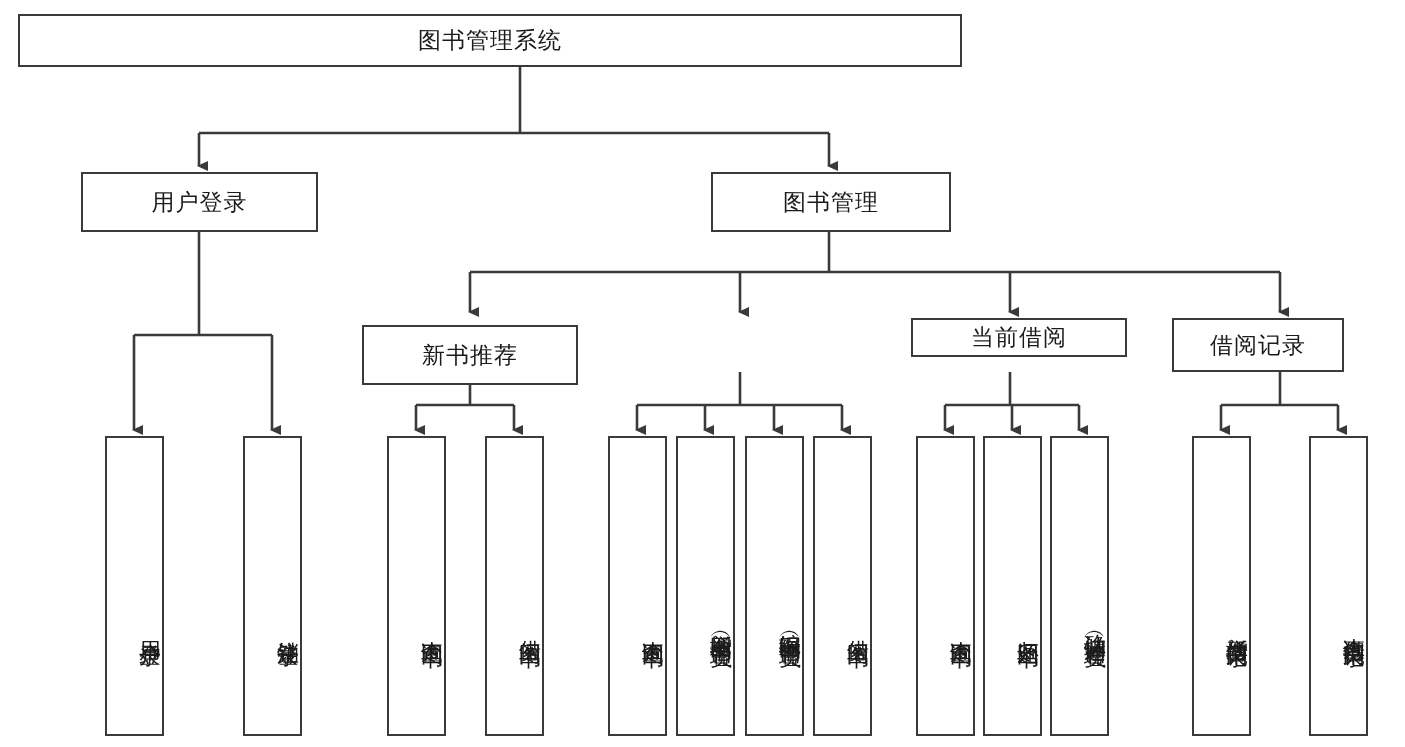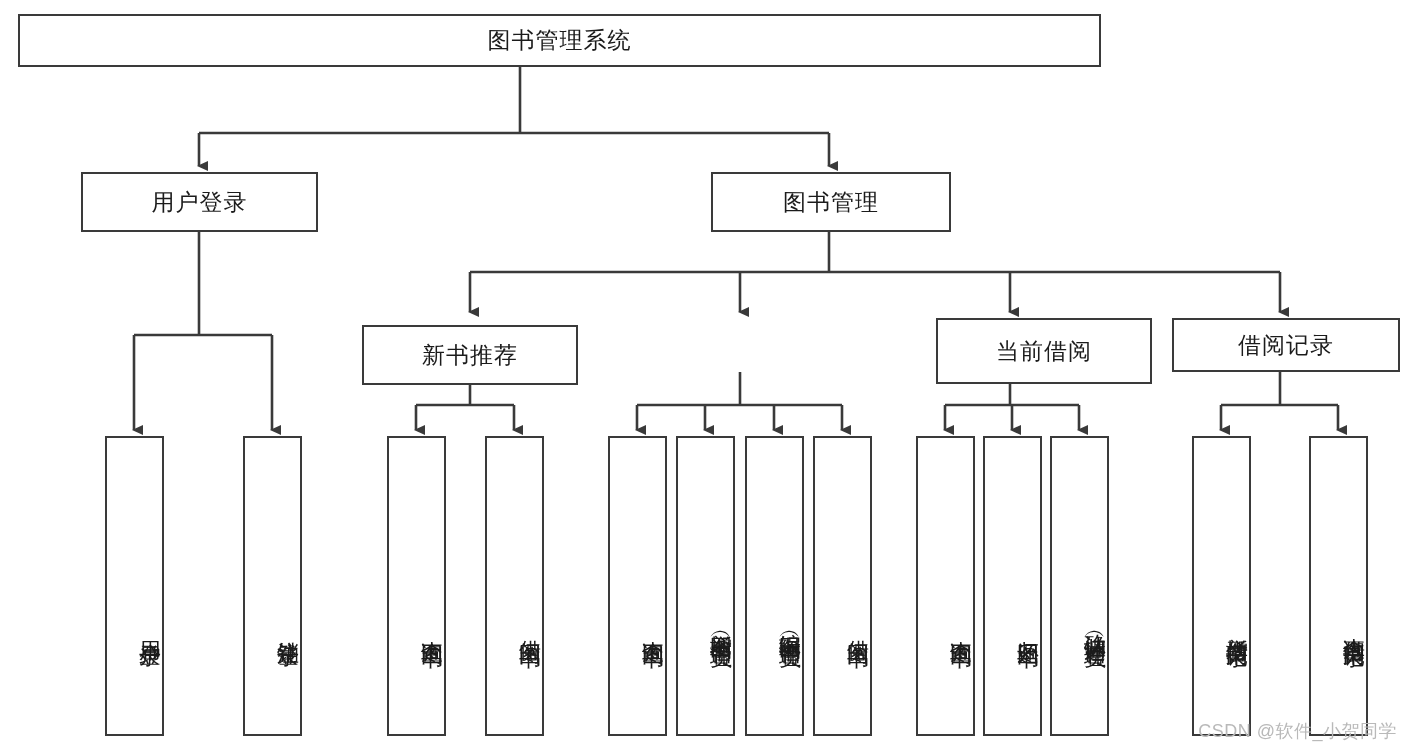"图书管理系统" div.node { width: 1083px -> 944px }
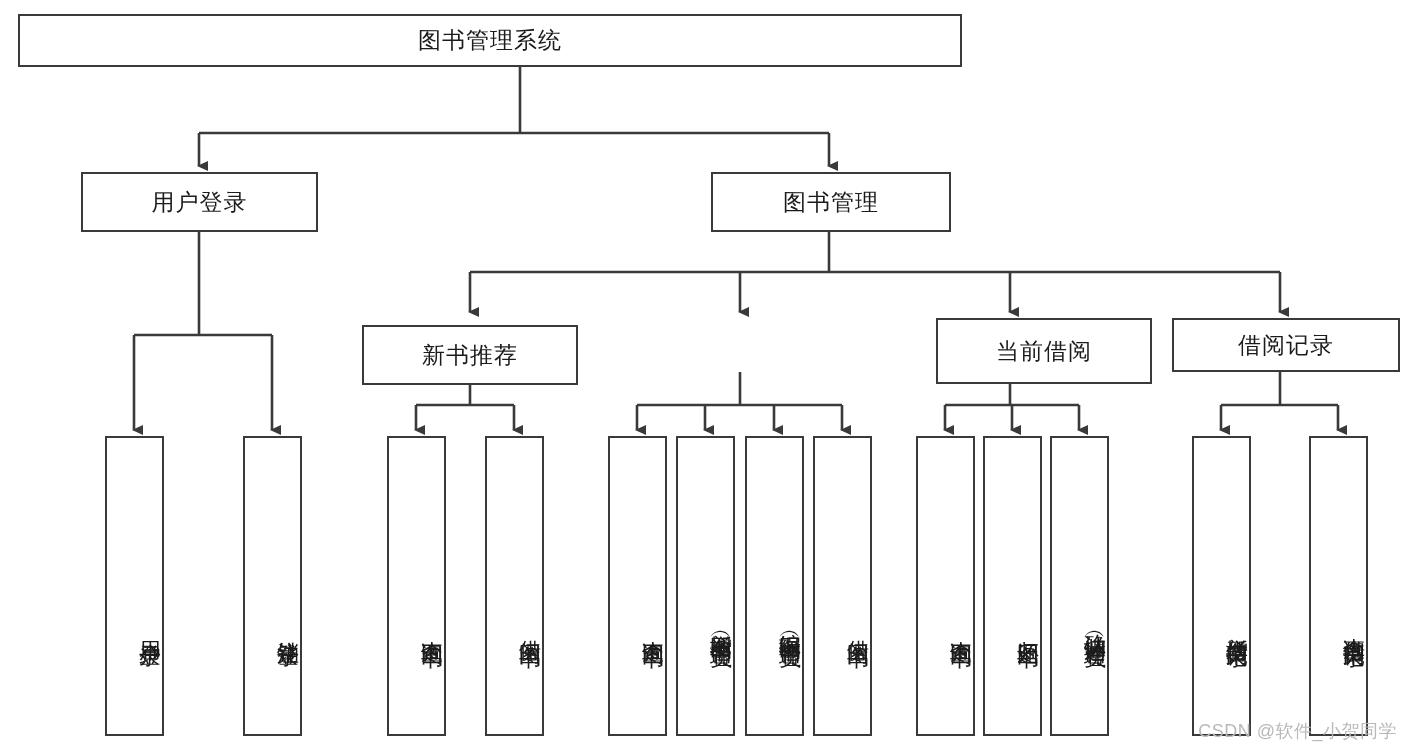"当前借阅" div.node { height: 66px -> 39px; left: 936px -> 911px }
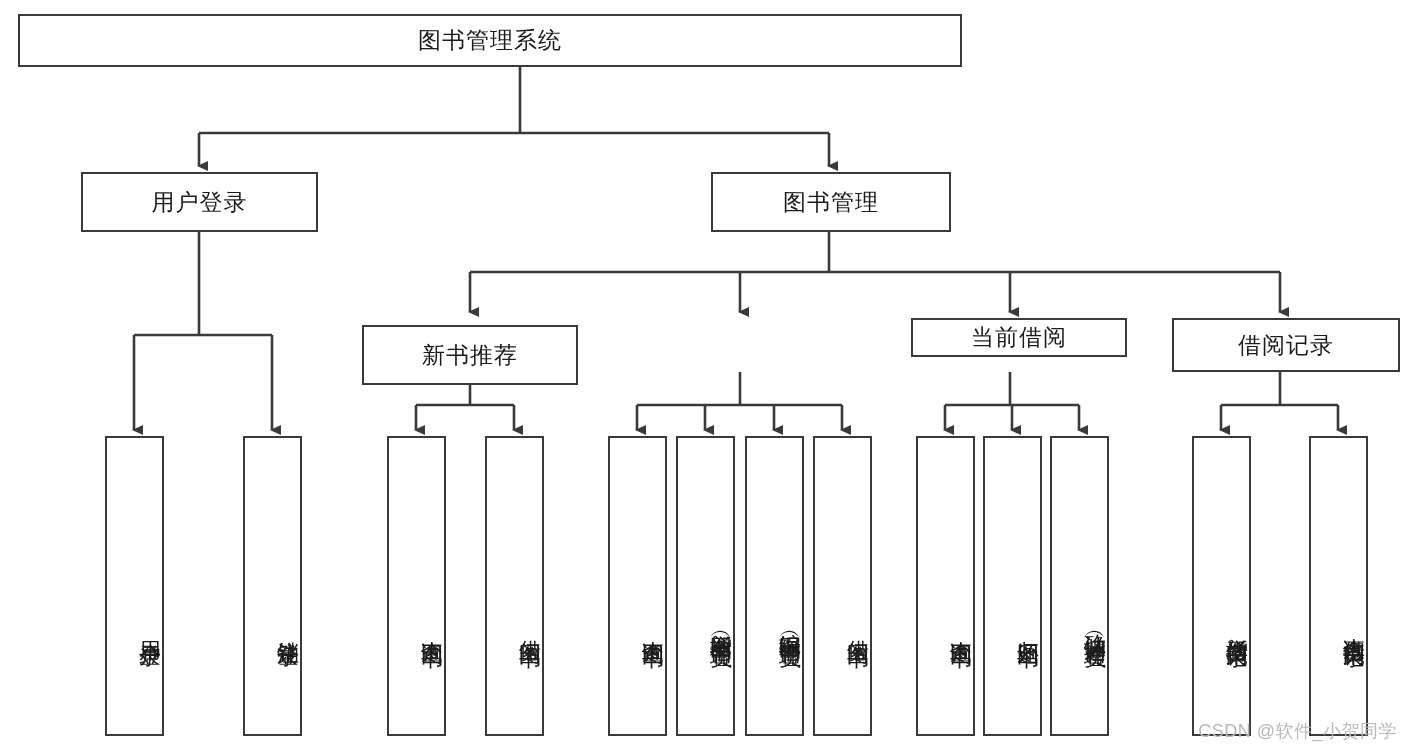"借阅记录" div.node { width: 228px -> 172px }
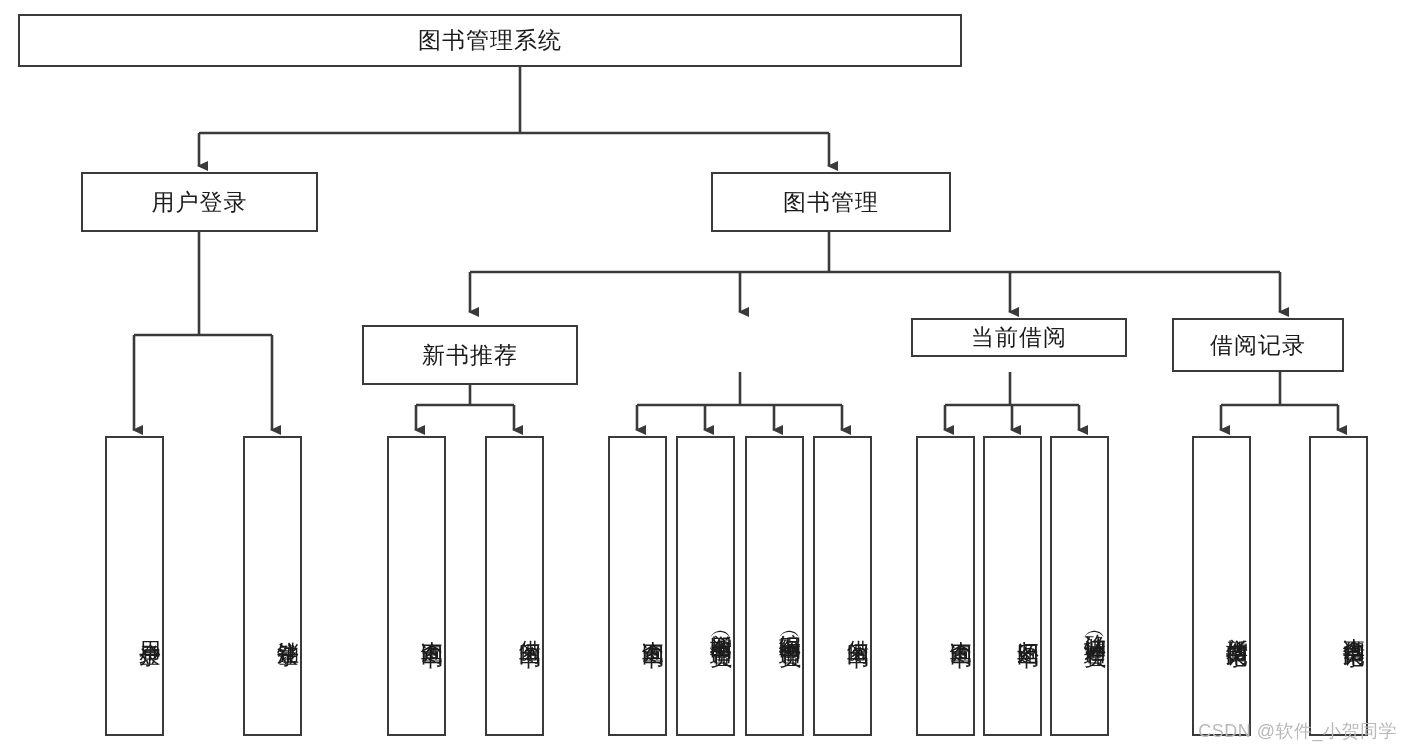"CSDN @软件_小贺同学" div { html: <div>CSDN @软件_小贺同学</div> -> none }
